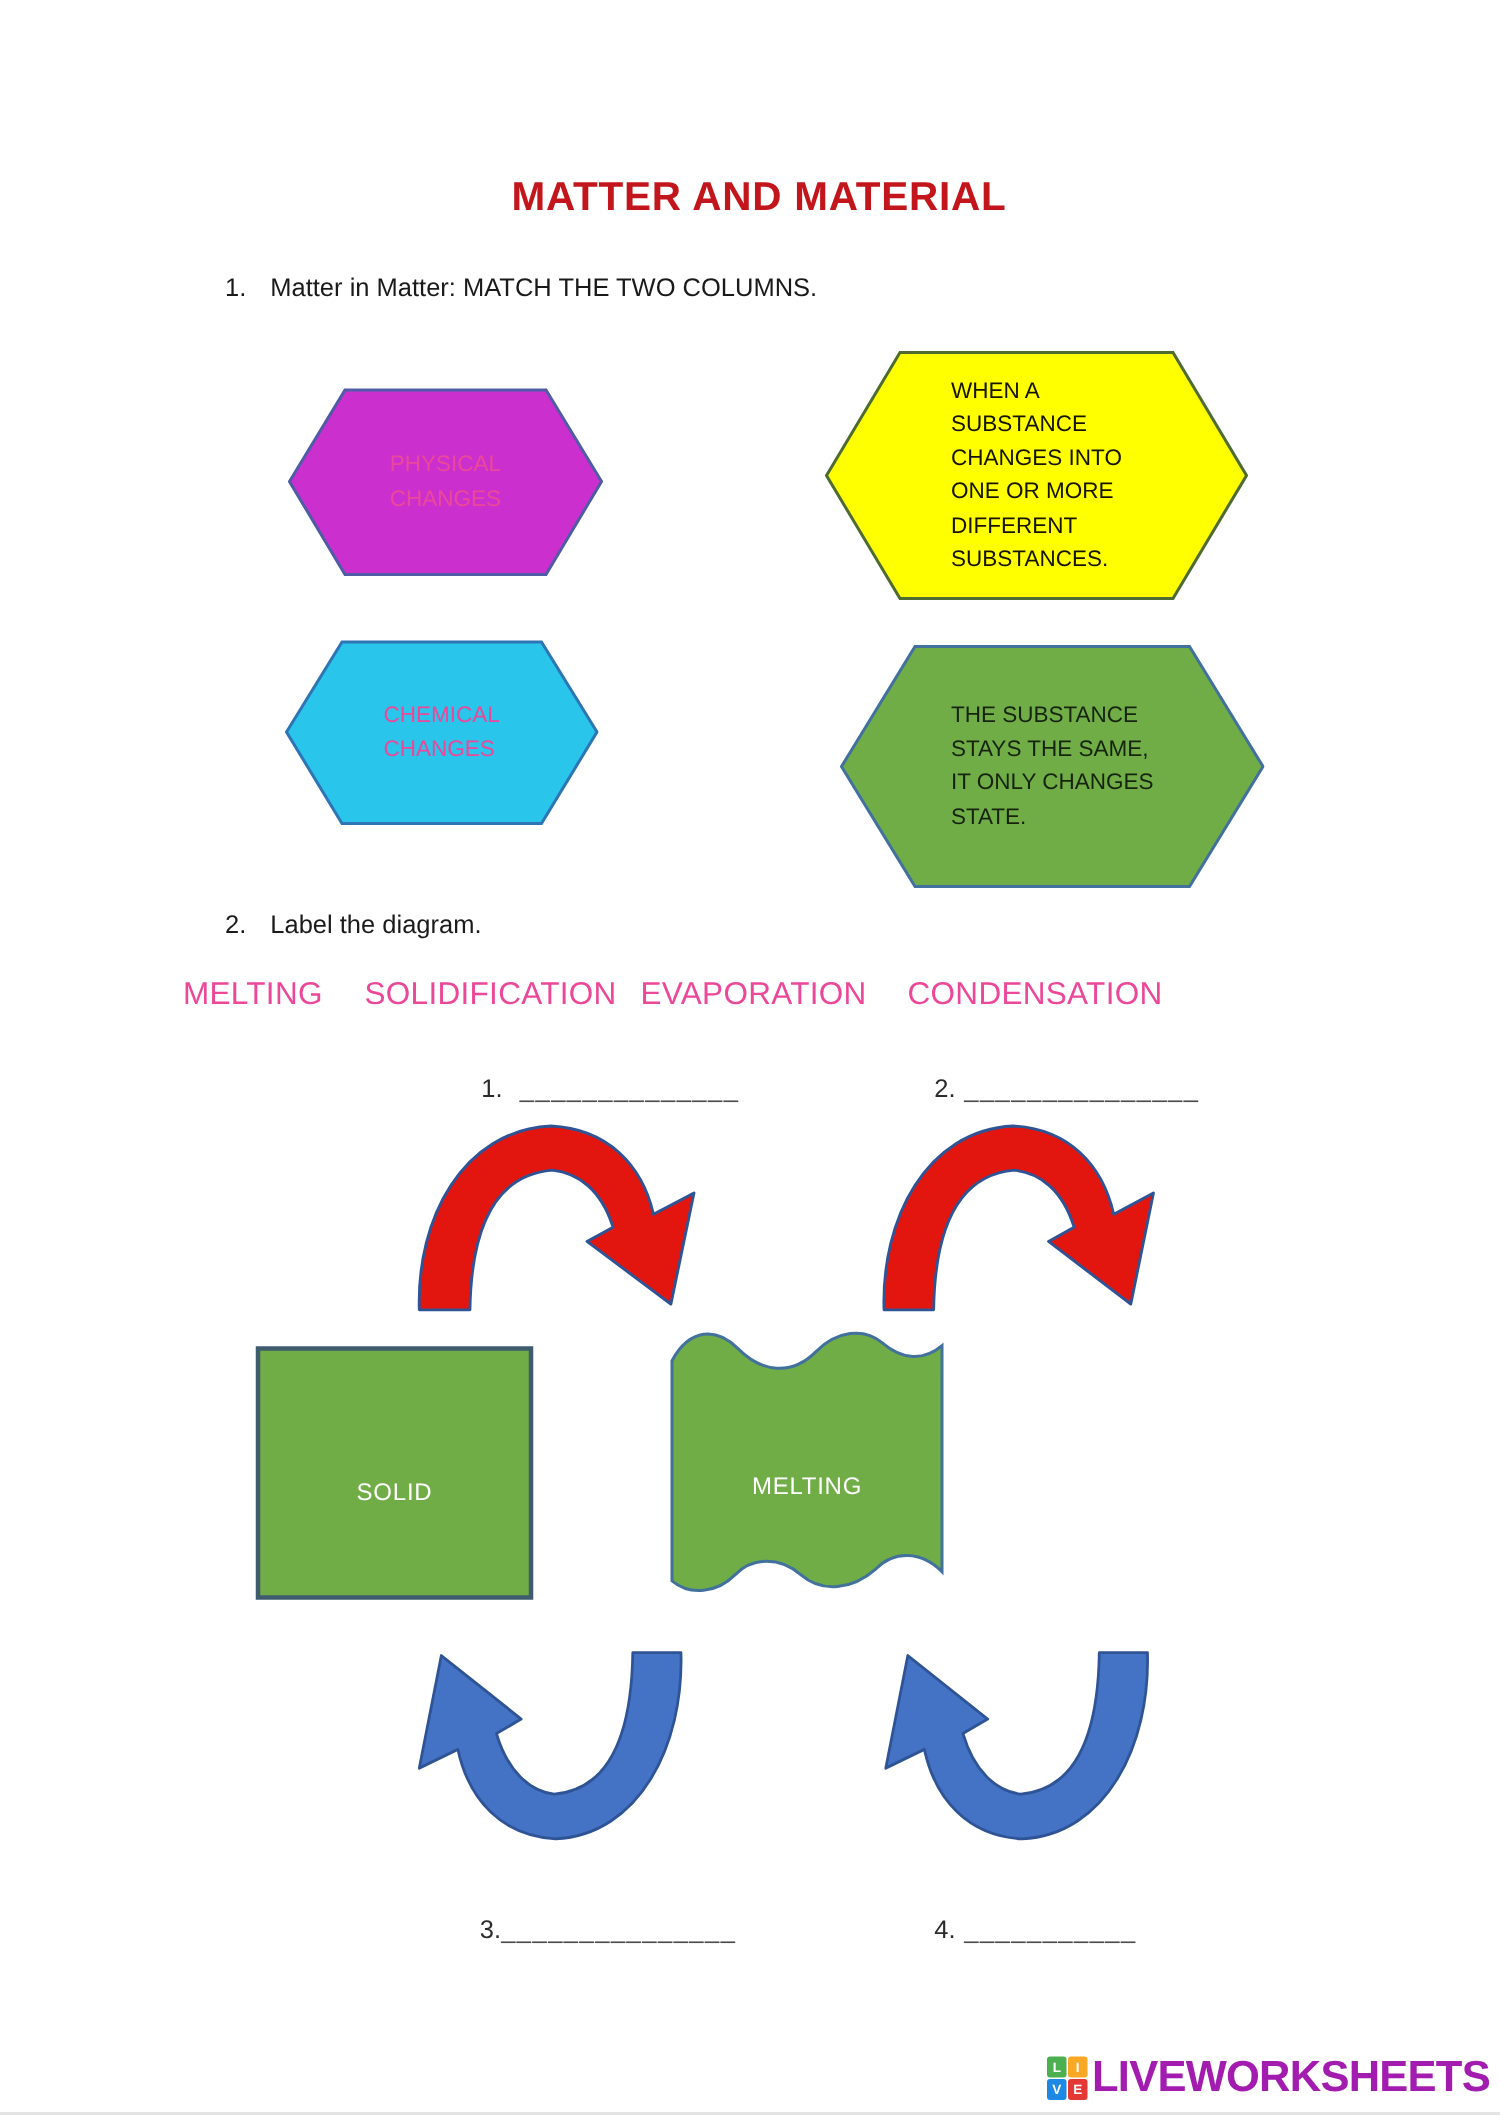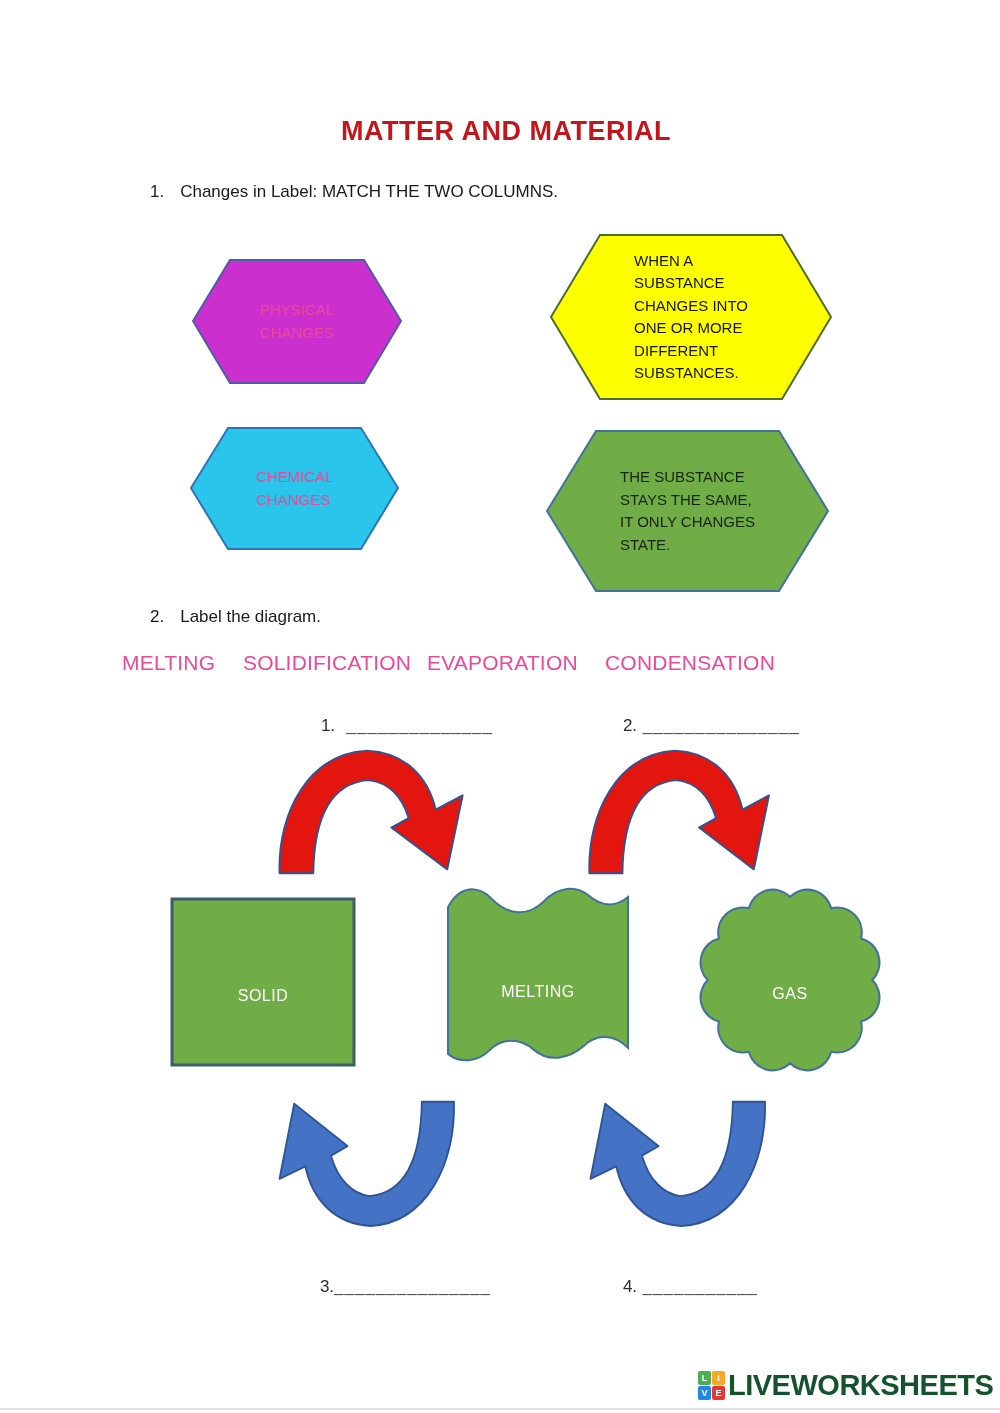"Changes in Label: MATCH THE" span { text: Changes in Label -> Matter in Matter }
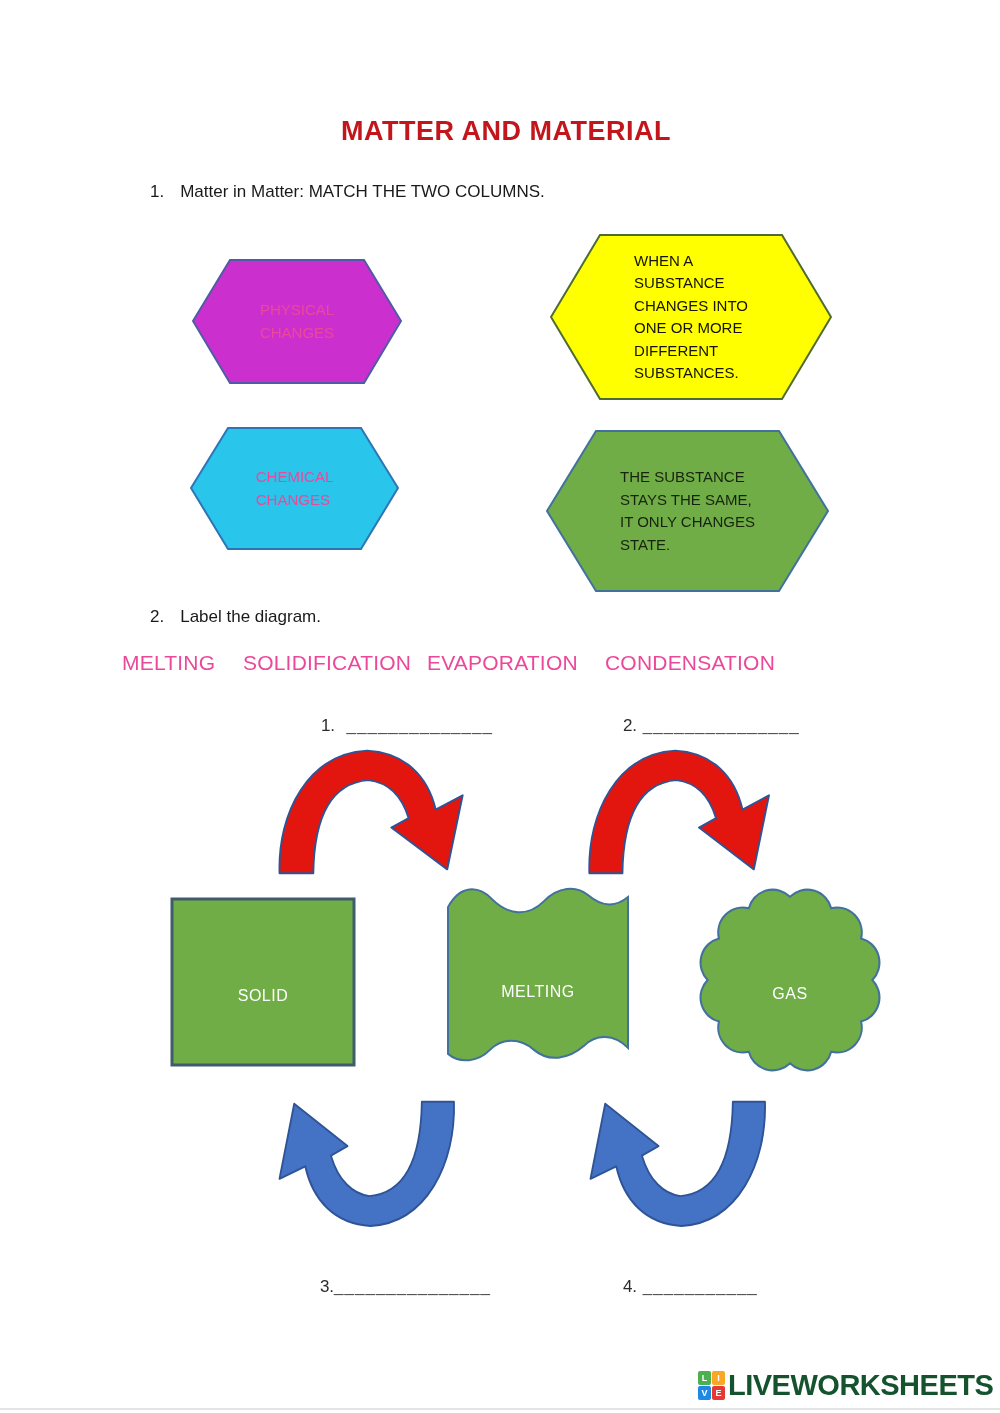"THE SUBSTANCE" .hex-def-phys { left: 546px -> 560px }
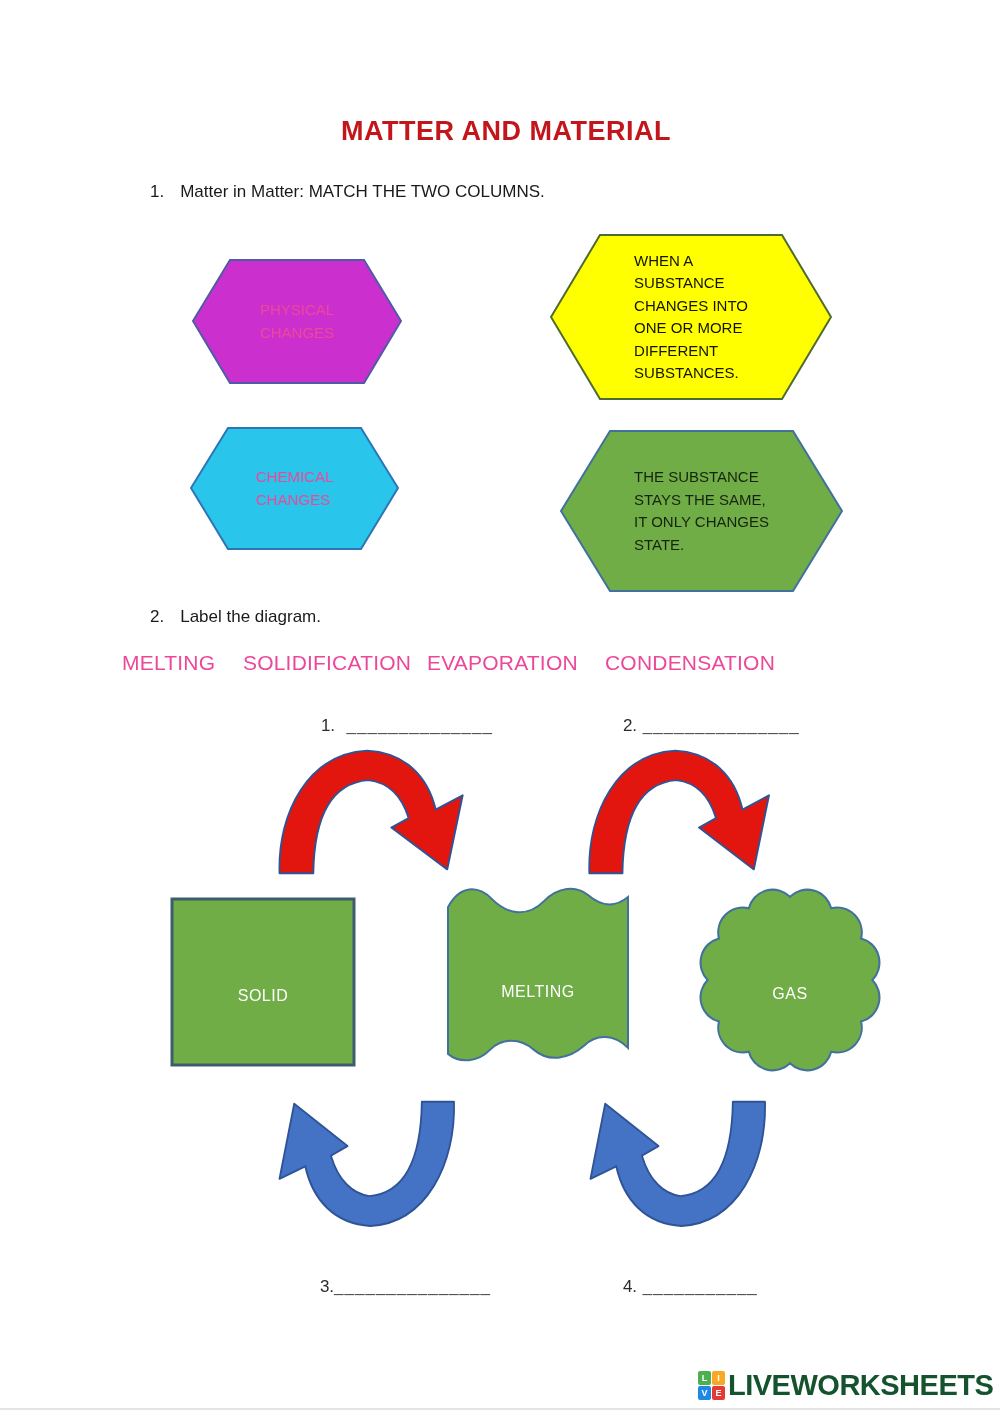"GAS" div.state { html: <div> <svg> <path></path> </svg> <div>GAS</div> </div> -> none }
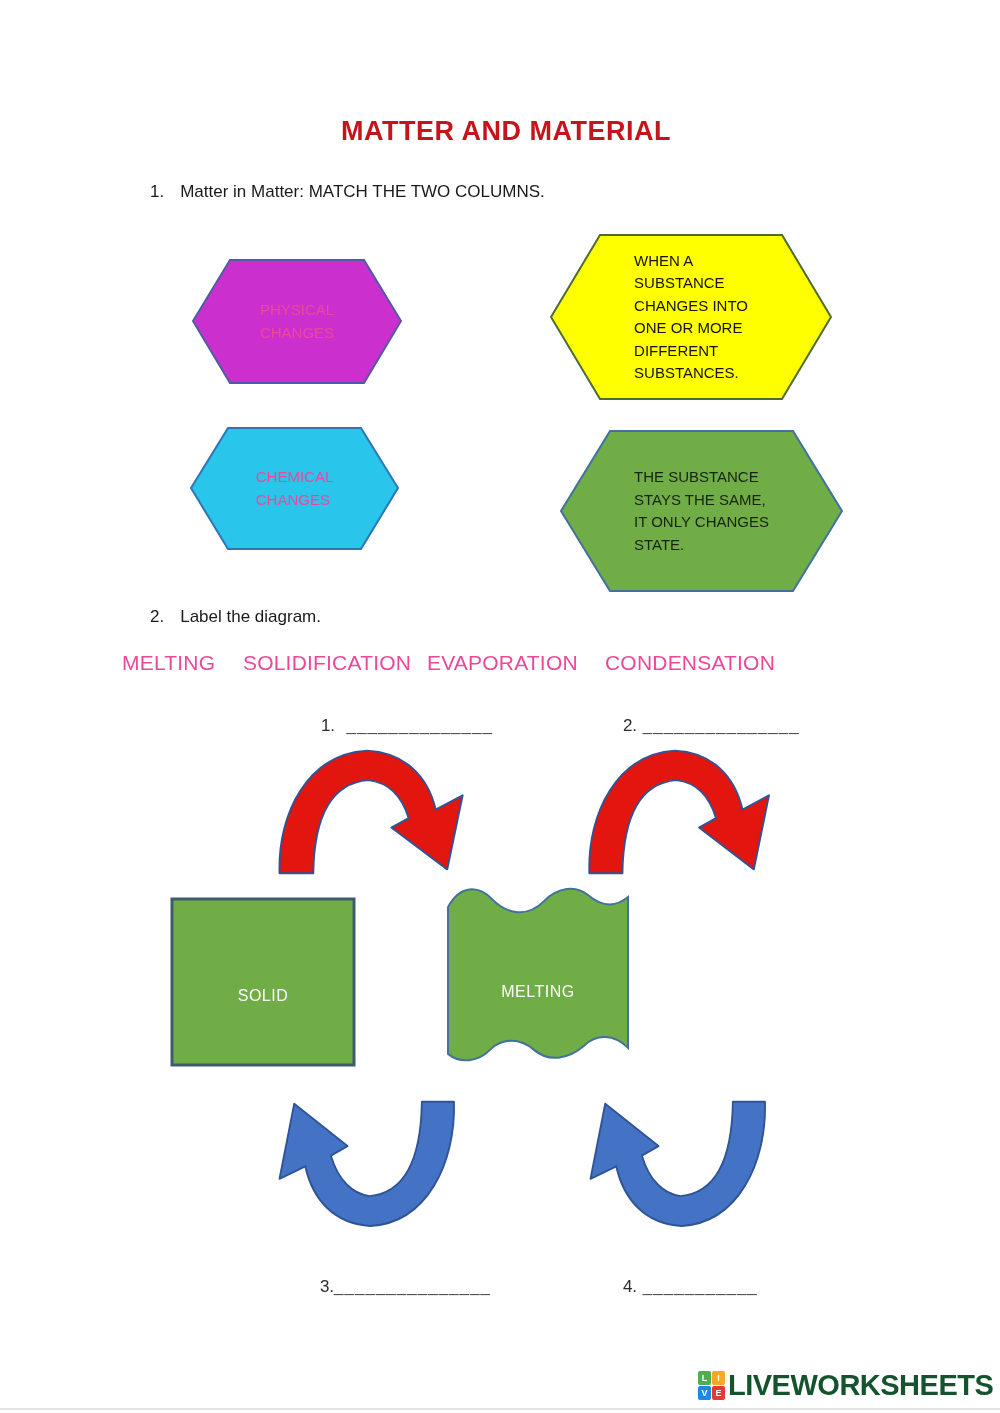"LIVEWORKSHEETS" .brand-text { color: #14532d -> #a21caf }
